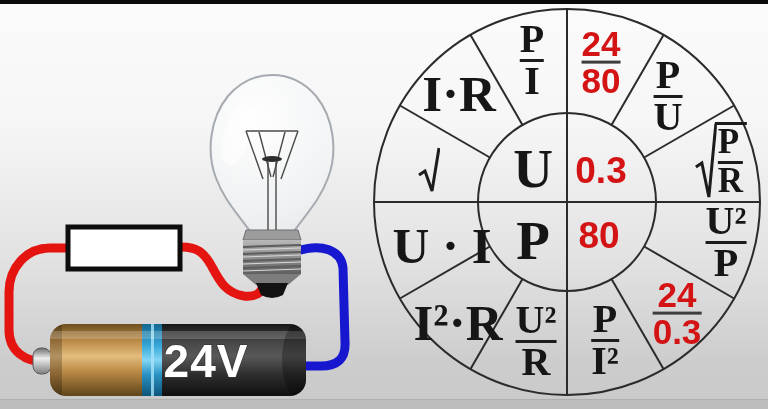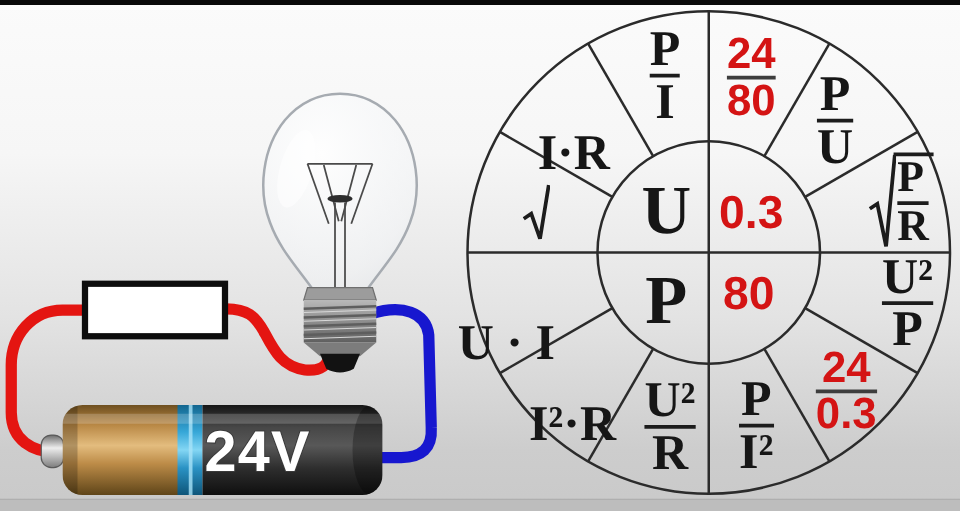"I·R" .inline-f { font-size: 40px -> 51px; margin-top: 28px -> none }
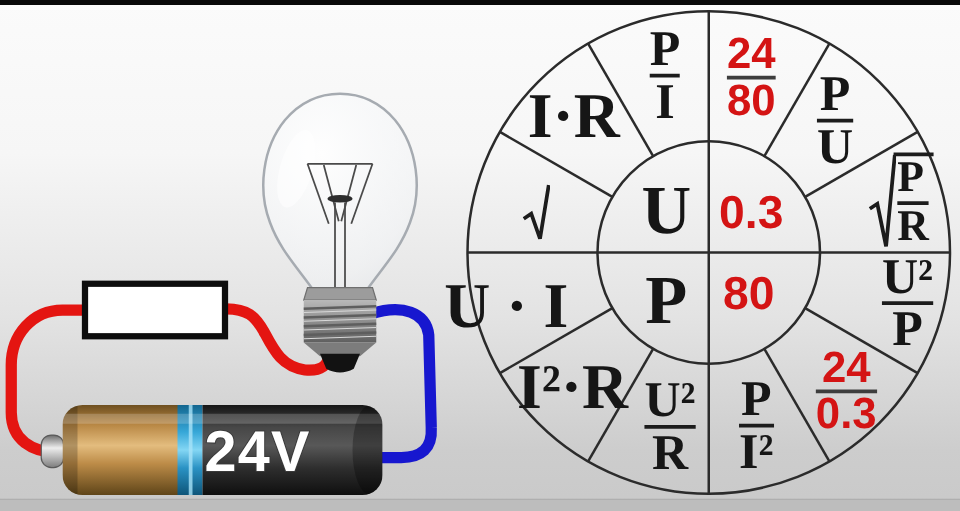"U · I" div.lbl { left: 405px -> 442px }
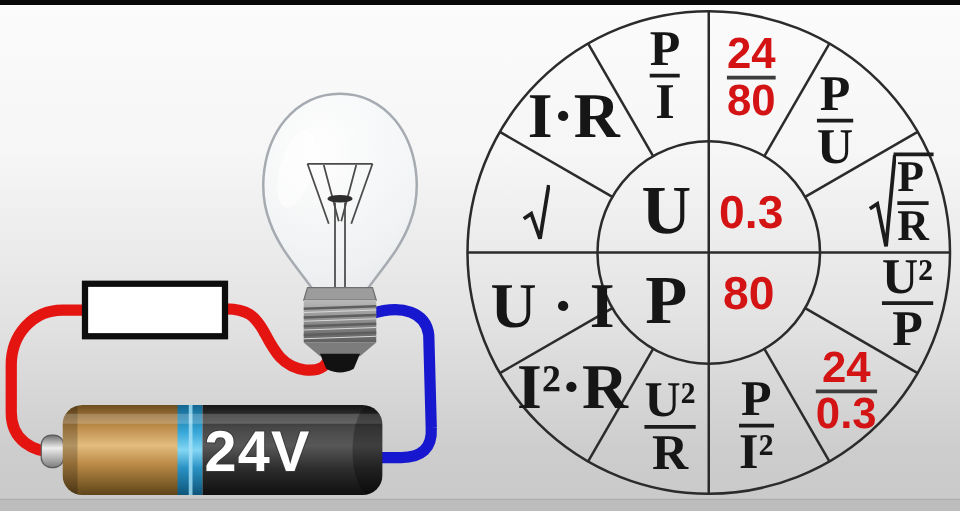"I²·R" div.lbl { top: 311px -> 323px }
